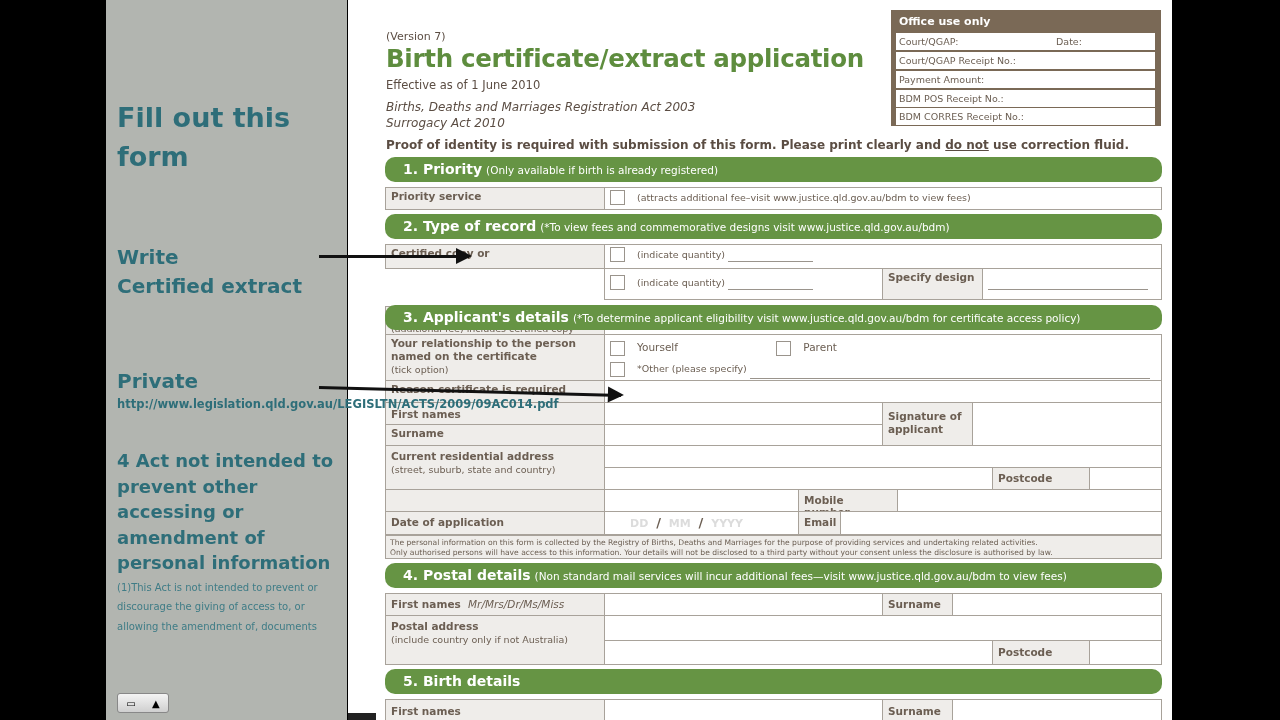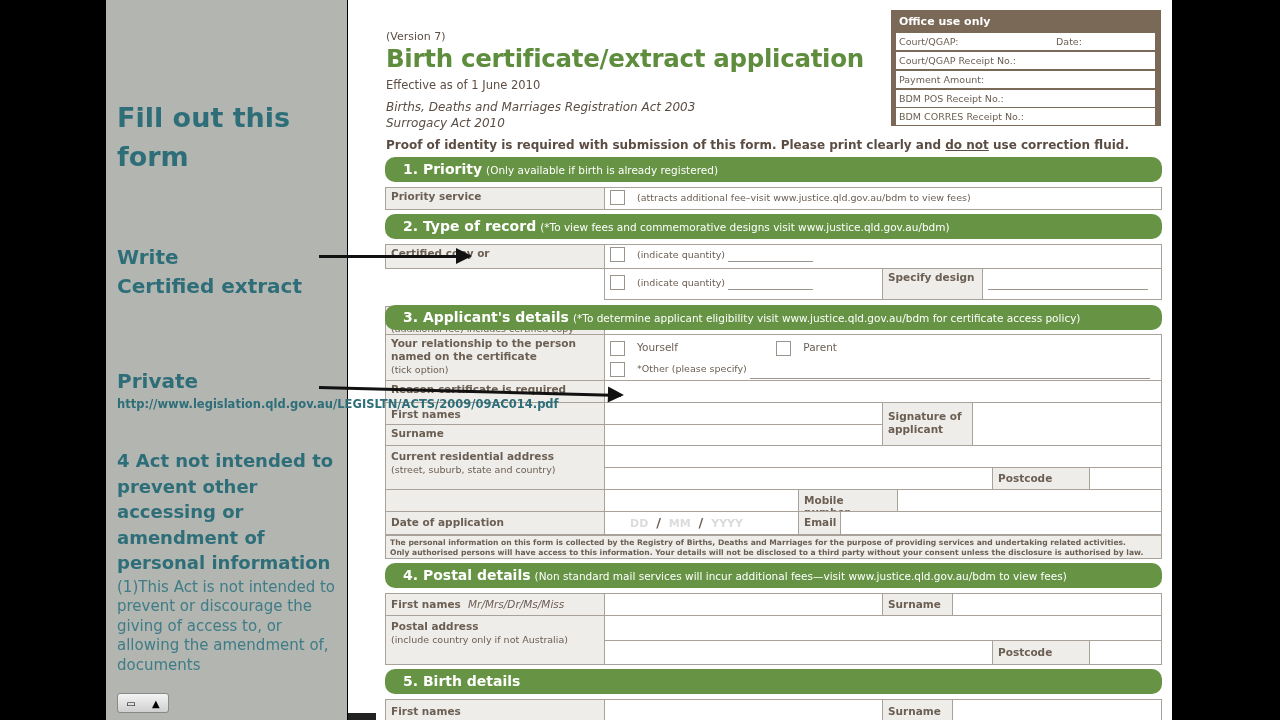"The personal information on this" .note { font-weight: bold -> none }
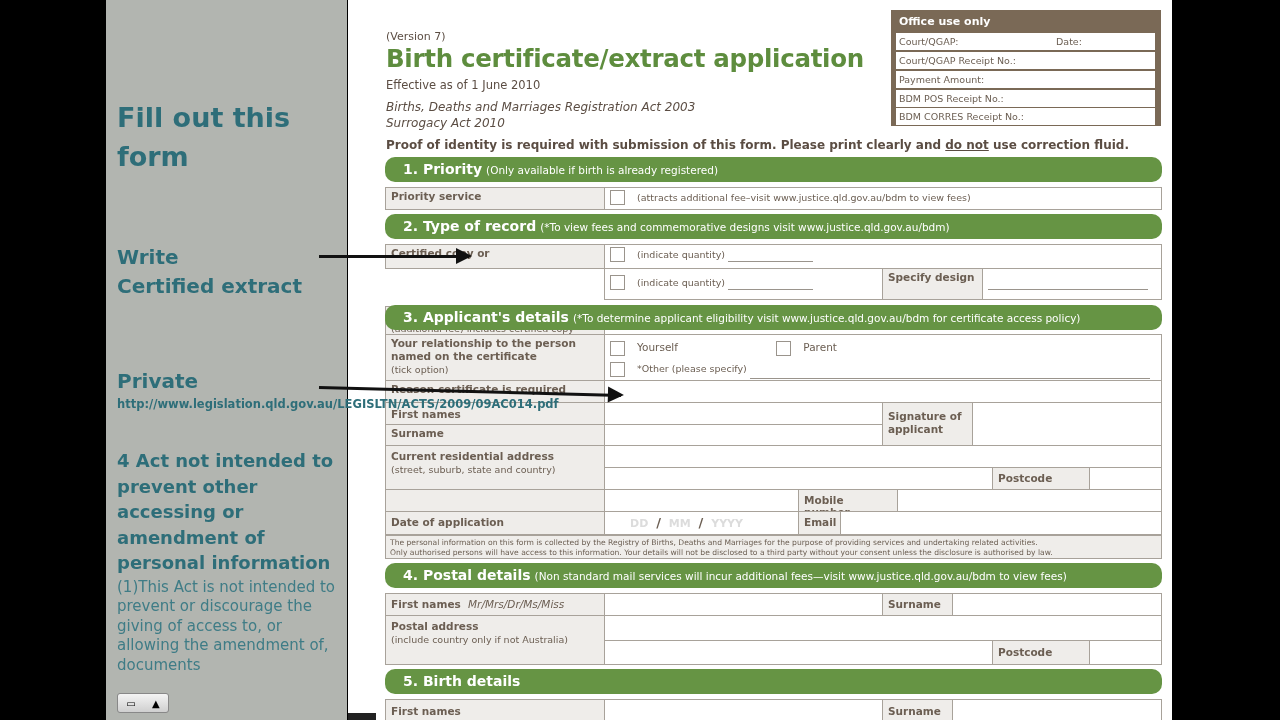"(1)This Act is not intended" .side .body { font-size: 15px -> 10px }
